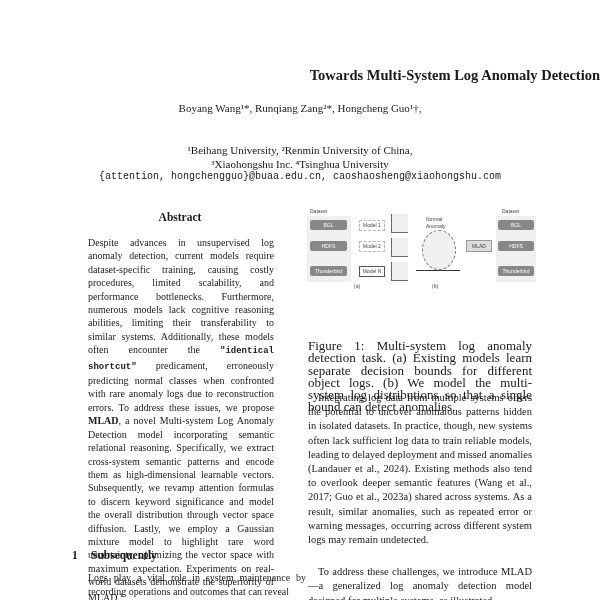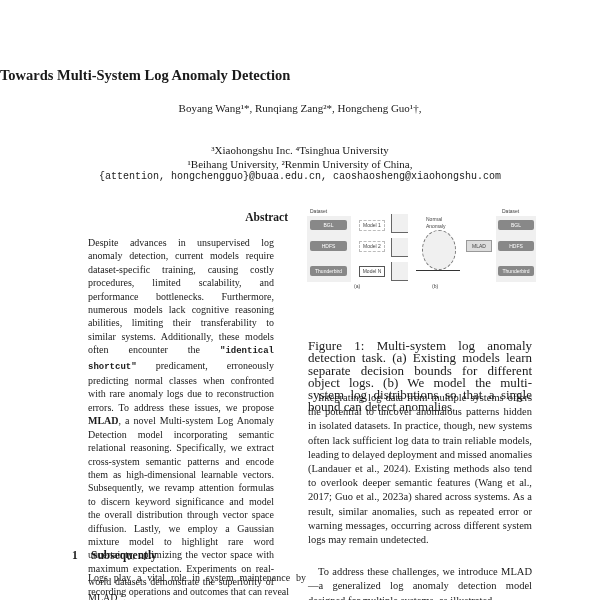"Towards Multi-System Log Anomaly" .title { text-align: left -> right }
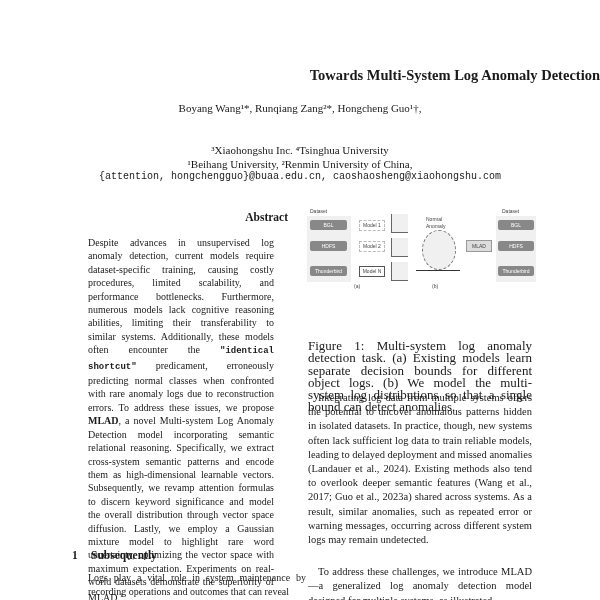"³Xiaohongshu Inc. ⁴Tsinghua University" div { order: before "¹Beihang University, ²Renmin University" -> after "¹Beihang University, ²Renmin University" }
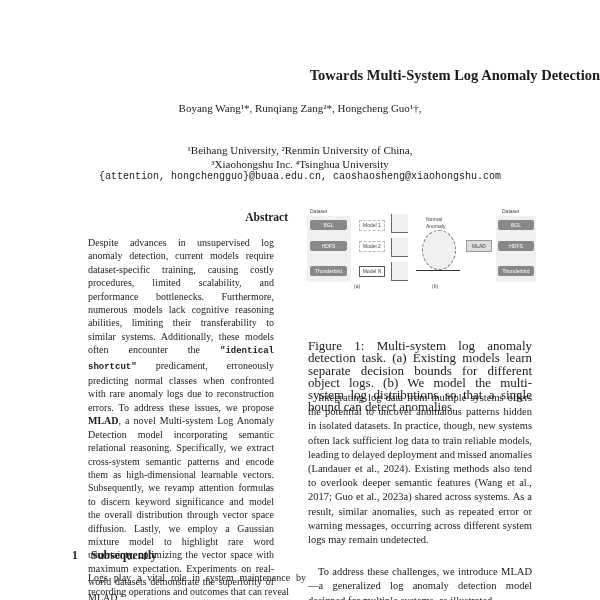"Abstract" .abs-title { text-align: right -> center }
